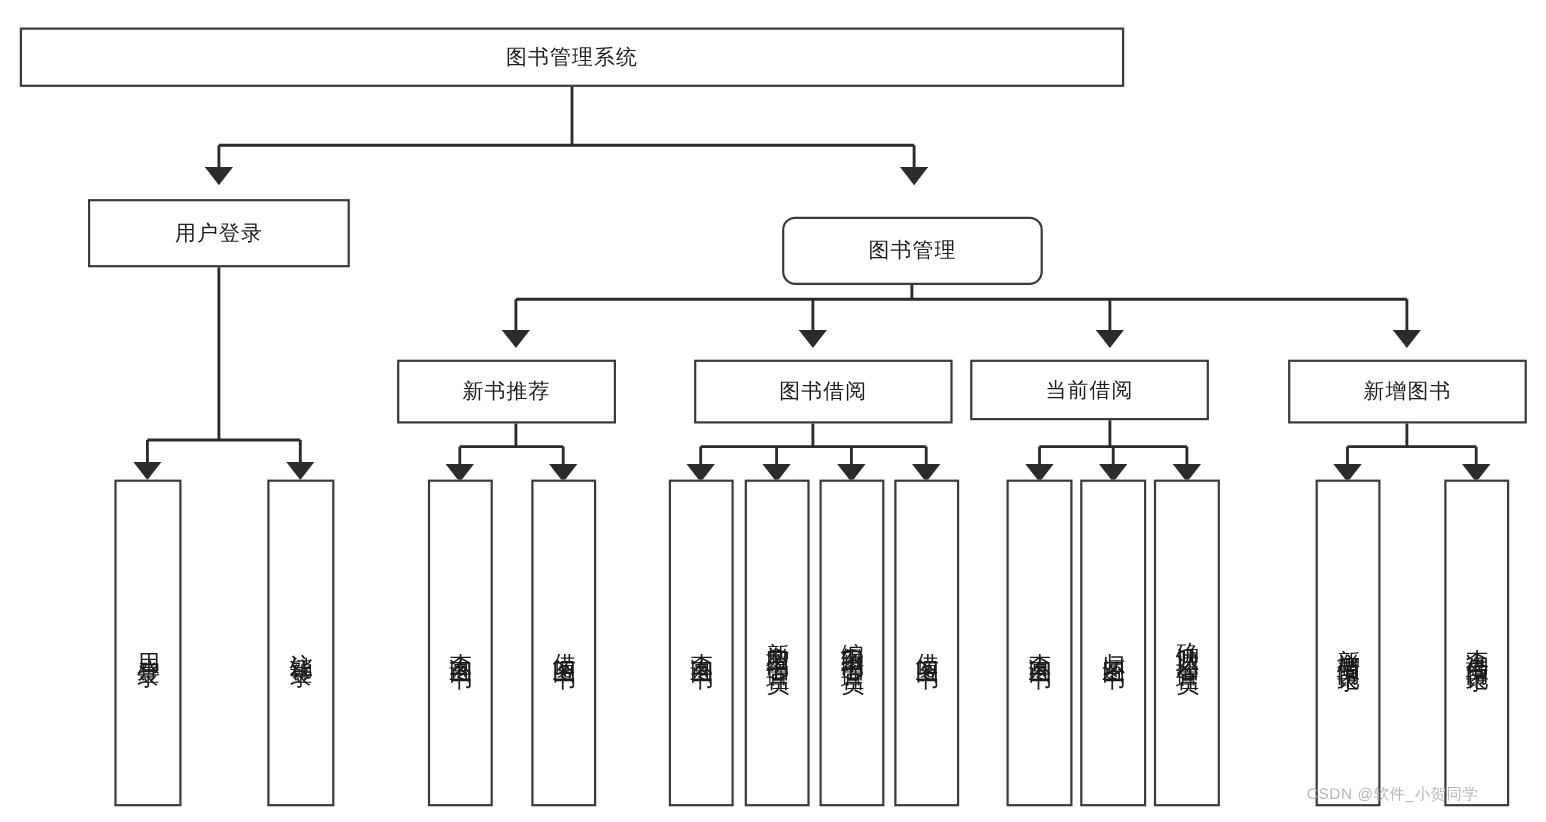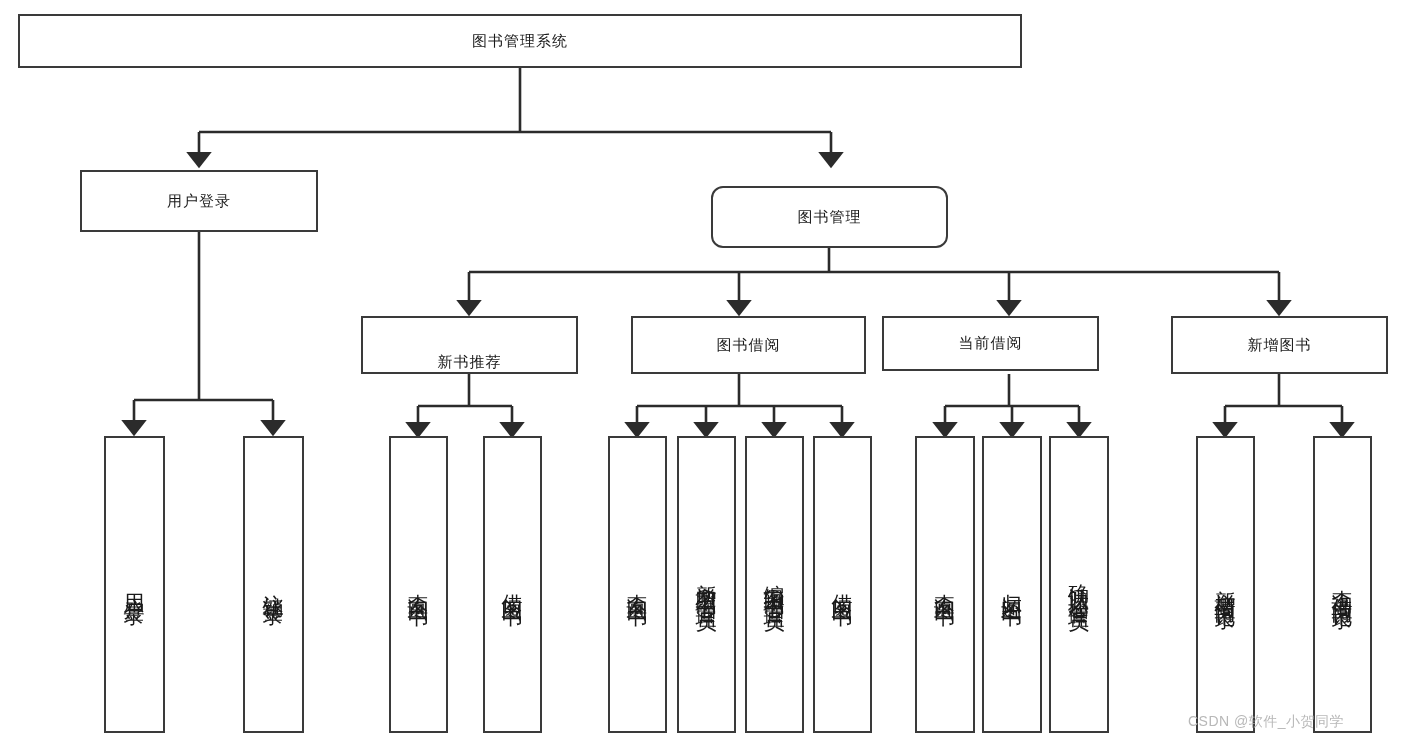"图书管理系统" .node.h { font-size: 15px -> 19px; margin-top: none -> 11px }
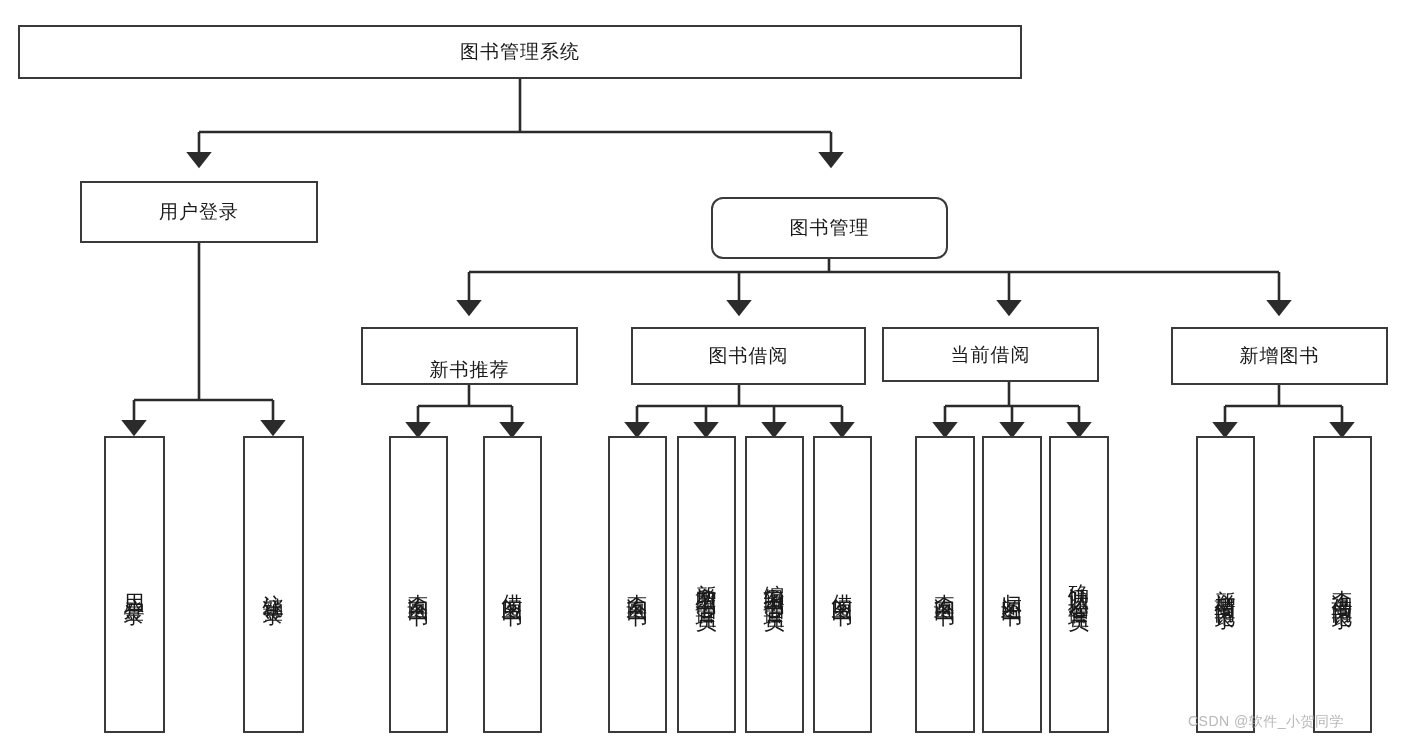"新书推荐" div.node { align-items: flex-end -> none; width: 217px -> 199px }
